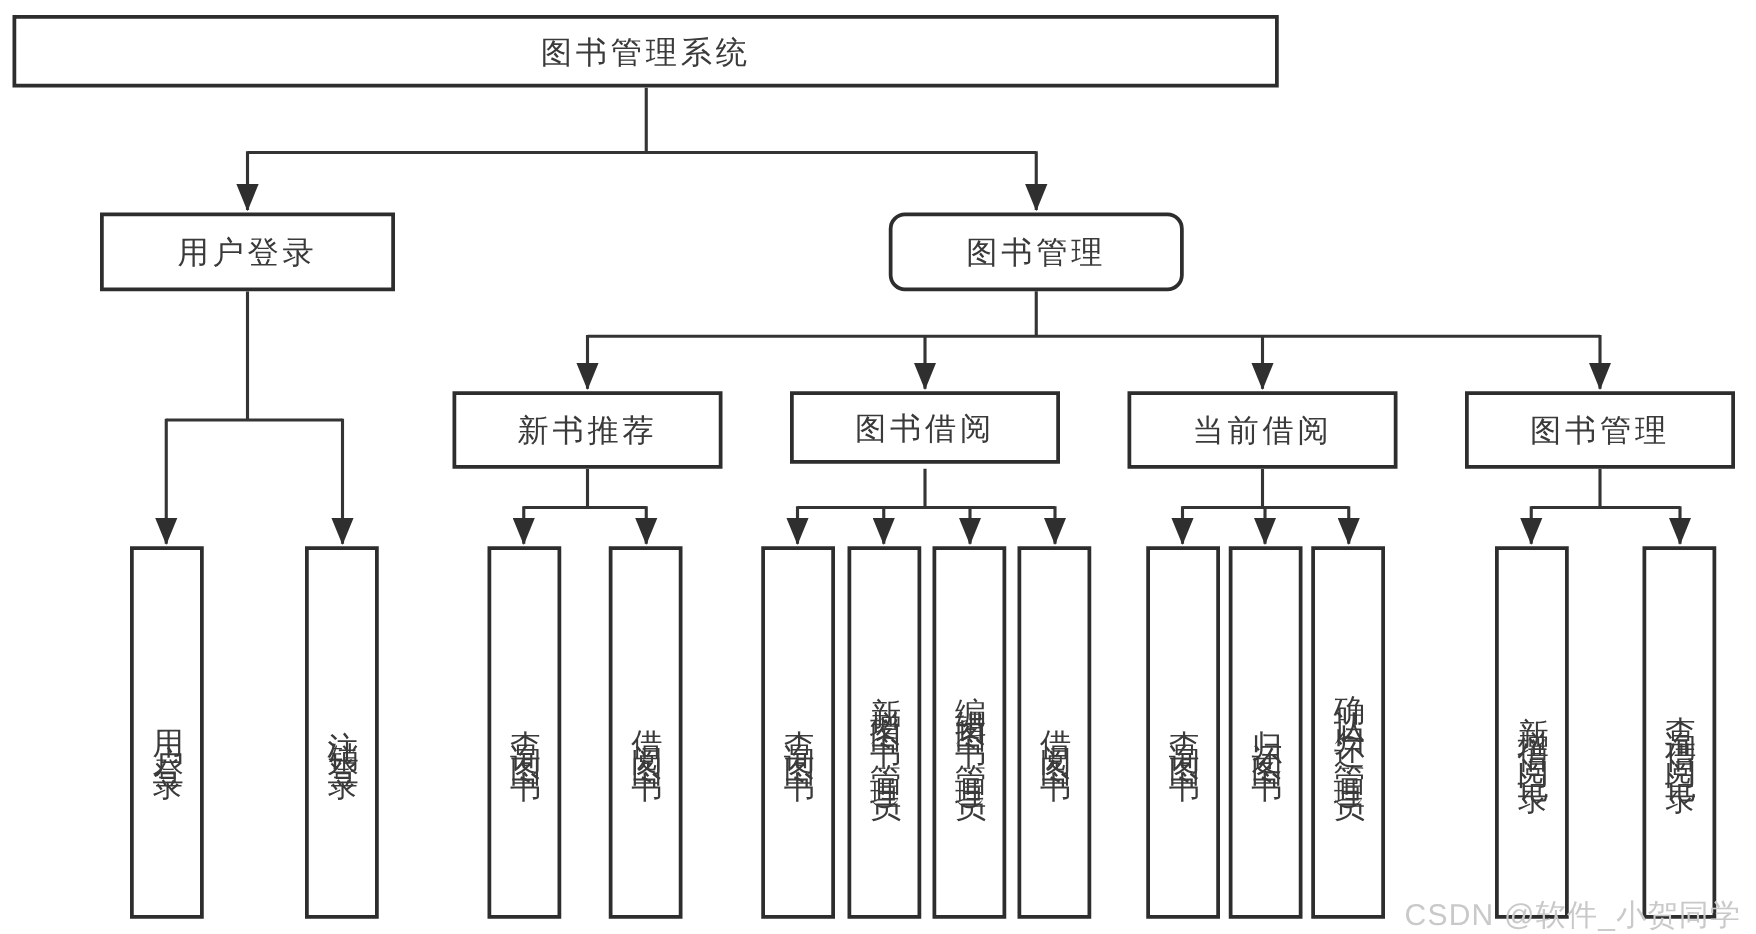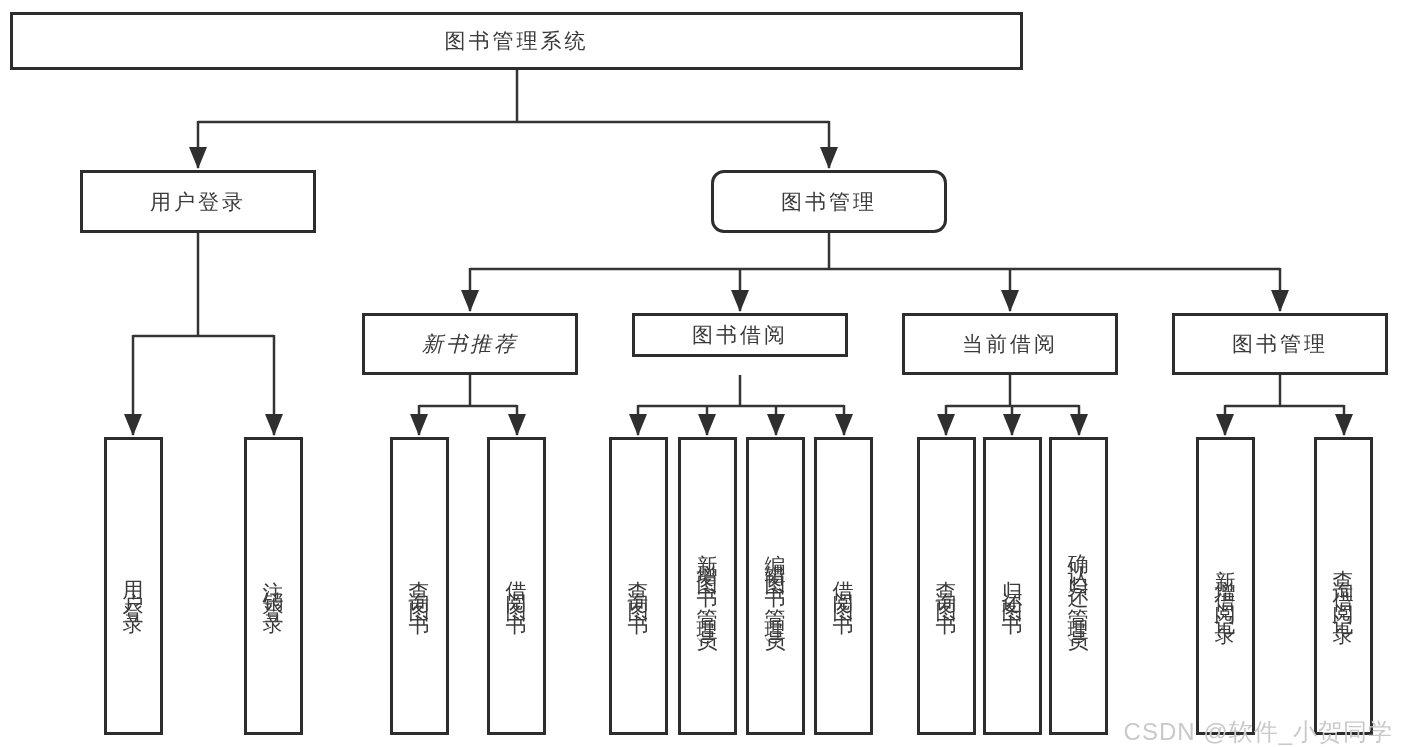"图书管理系统" .node { font-size: 21px -> 25px }
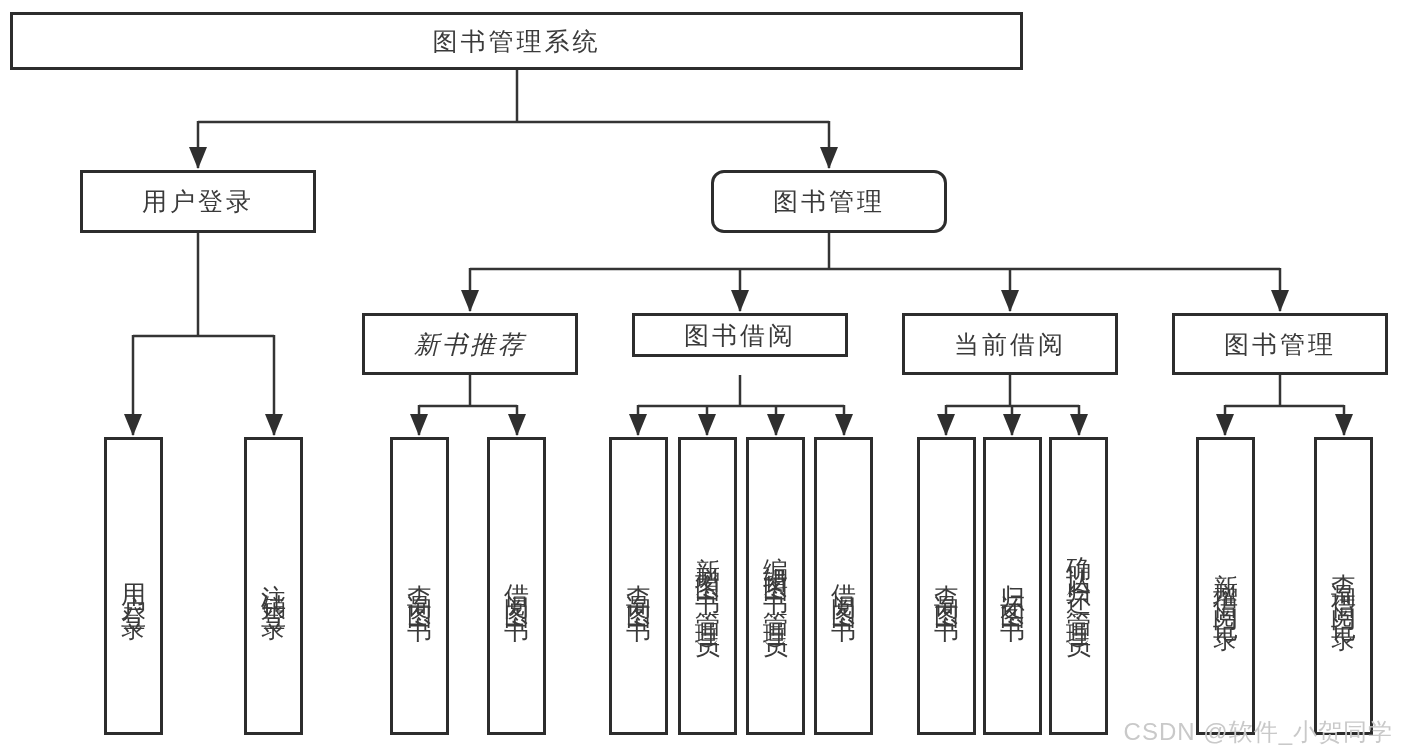"新书推荐" div.node { font-style: italic -> none }
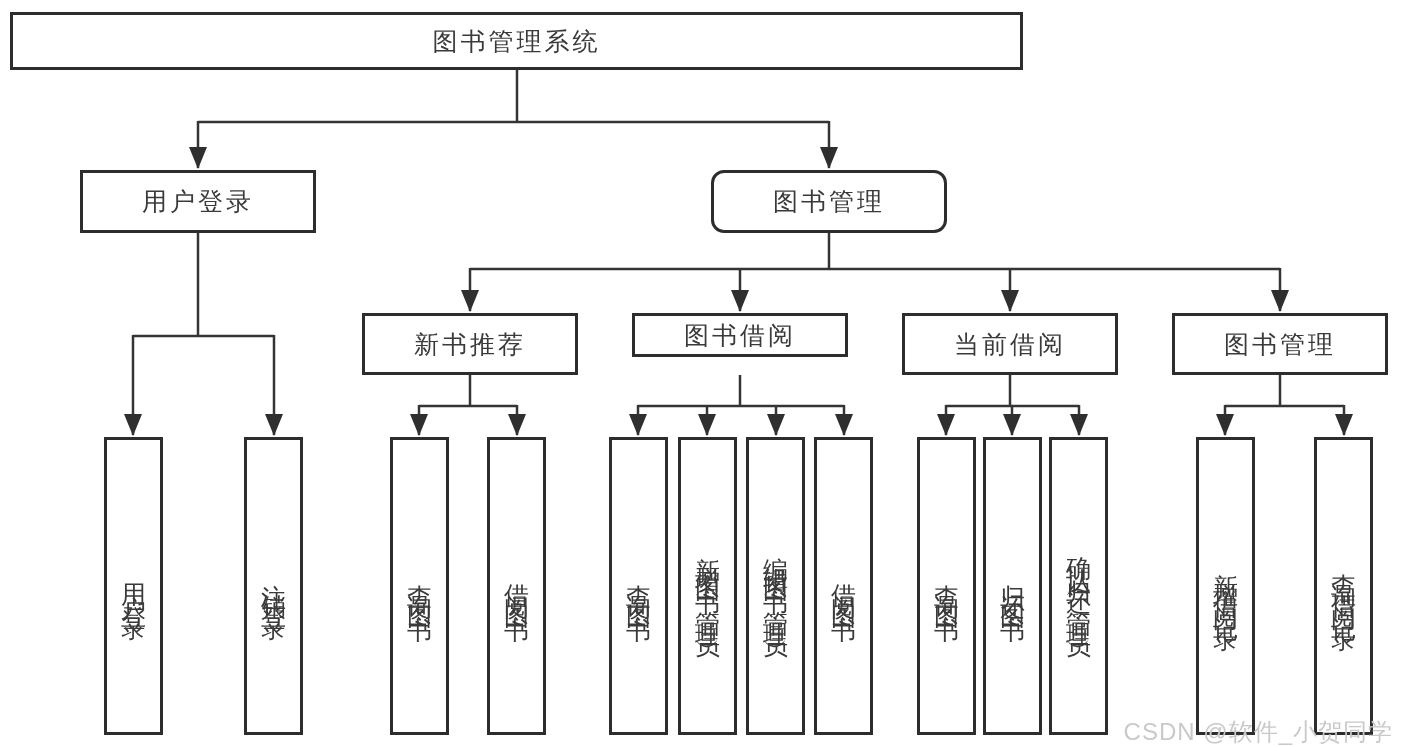"图书借阅" div.node { height: 44px -> 58px }
